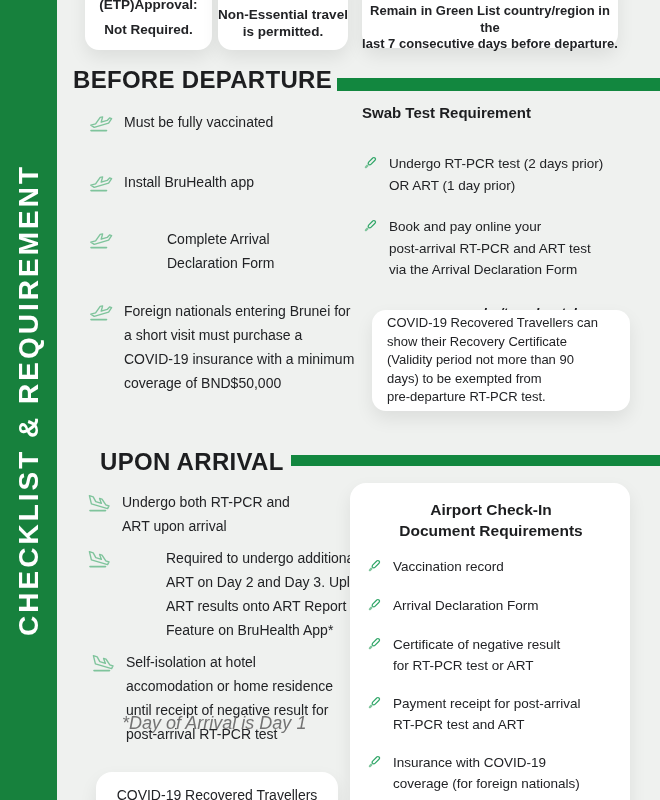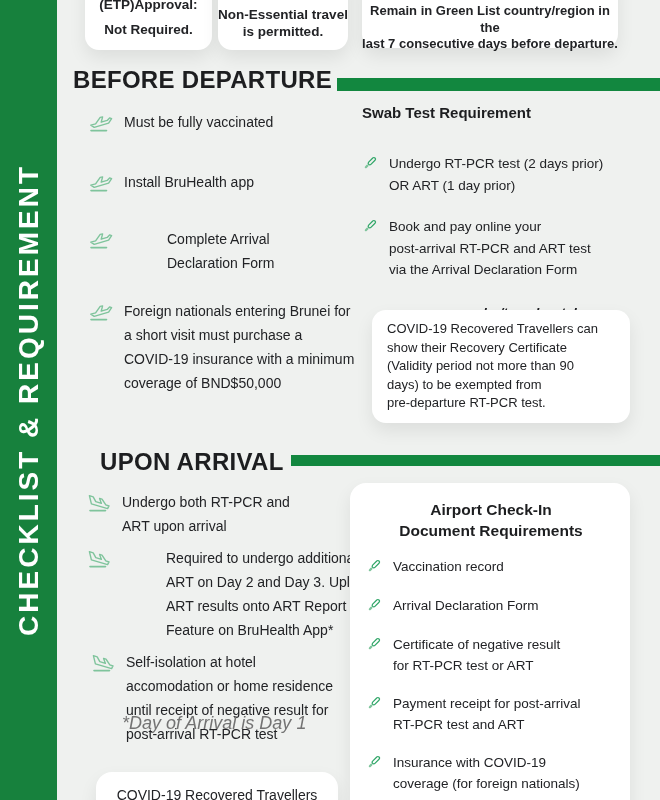"COVID-19 Recovered Travellers can" .note-card { padding: 10px 15px -> 4px 15px }
